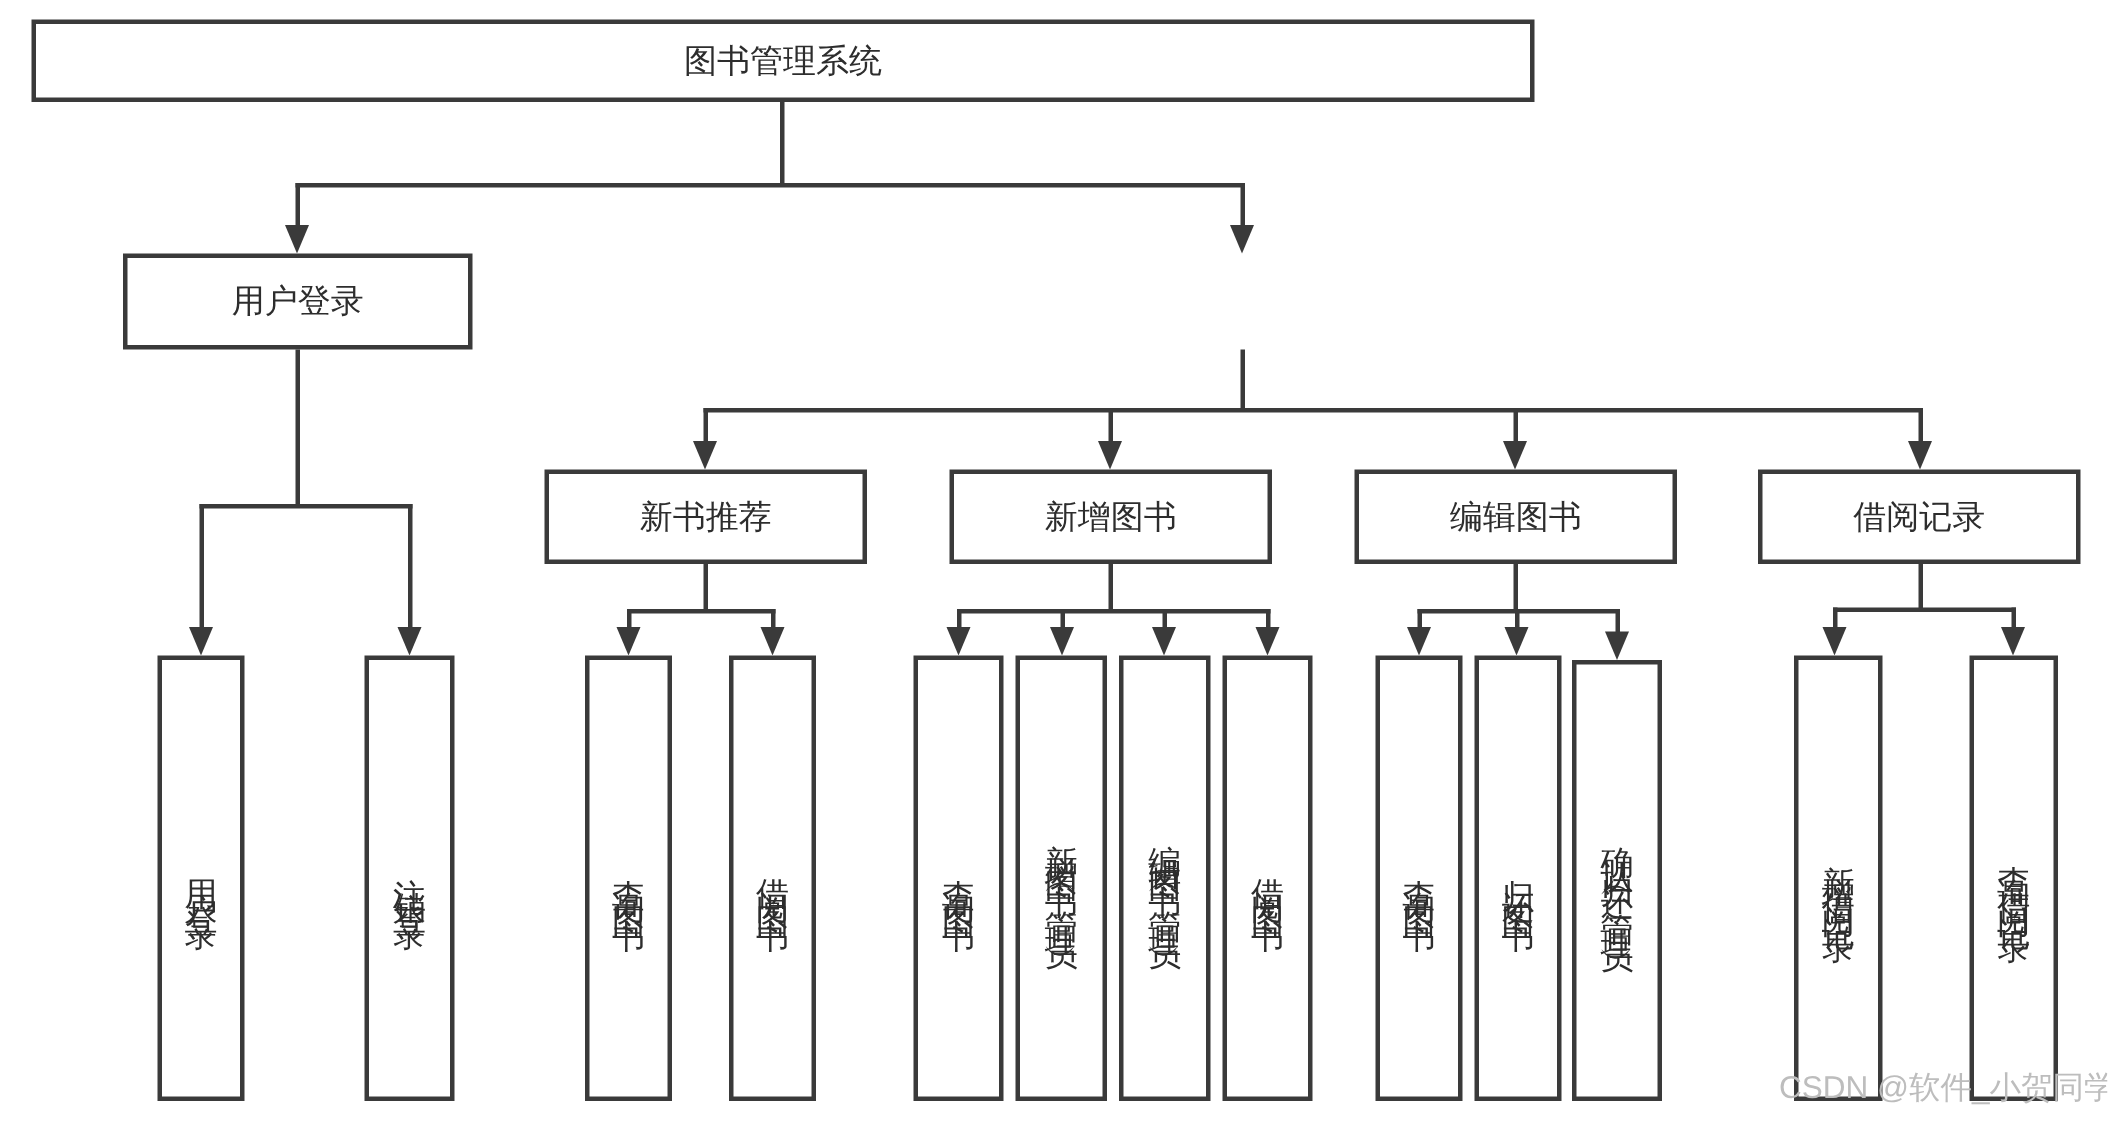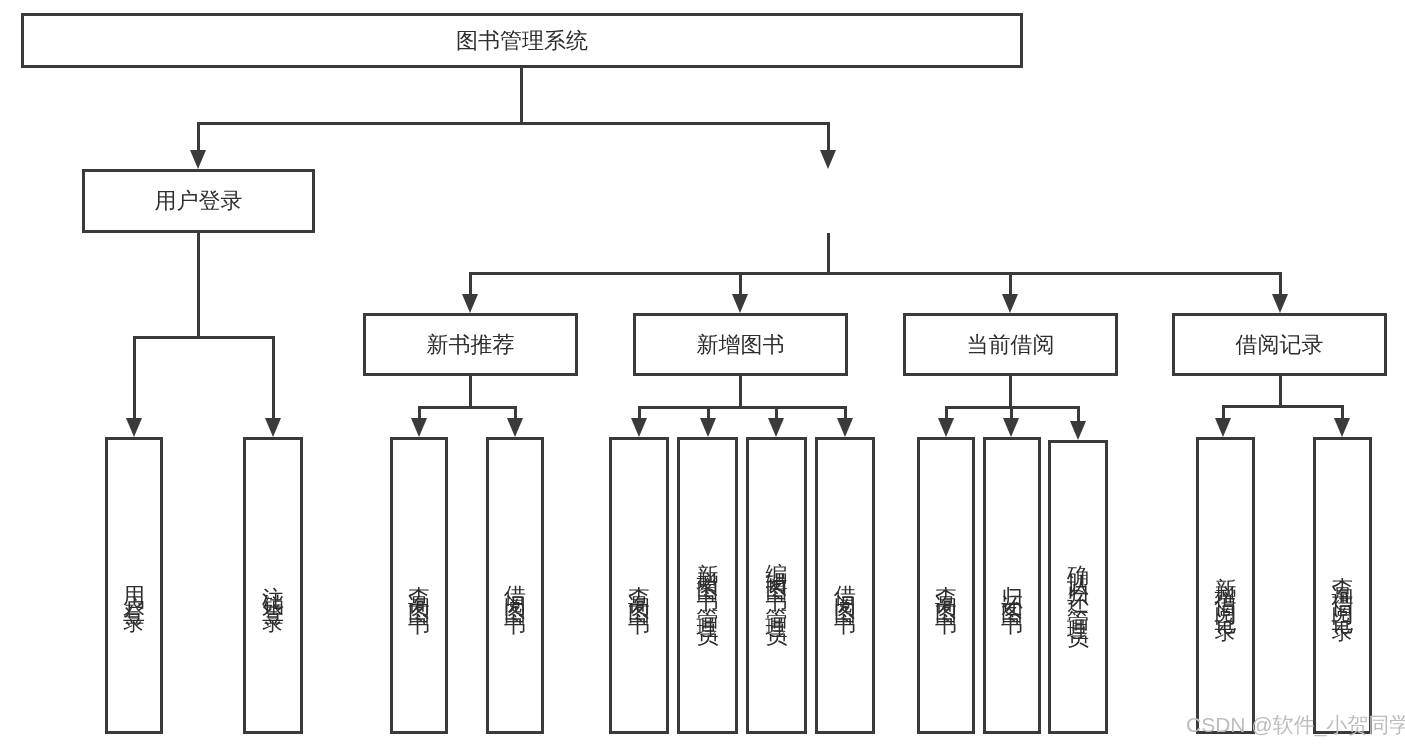"当前借阅" span { text: 当前借阅 -> 编辑图书 }
